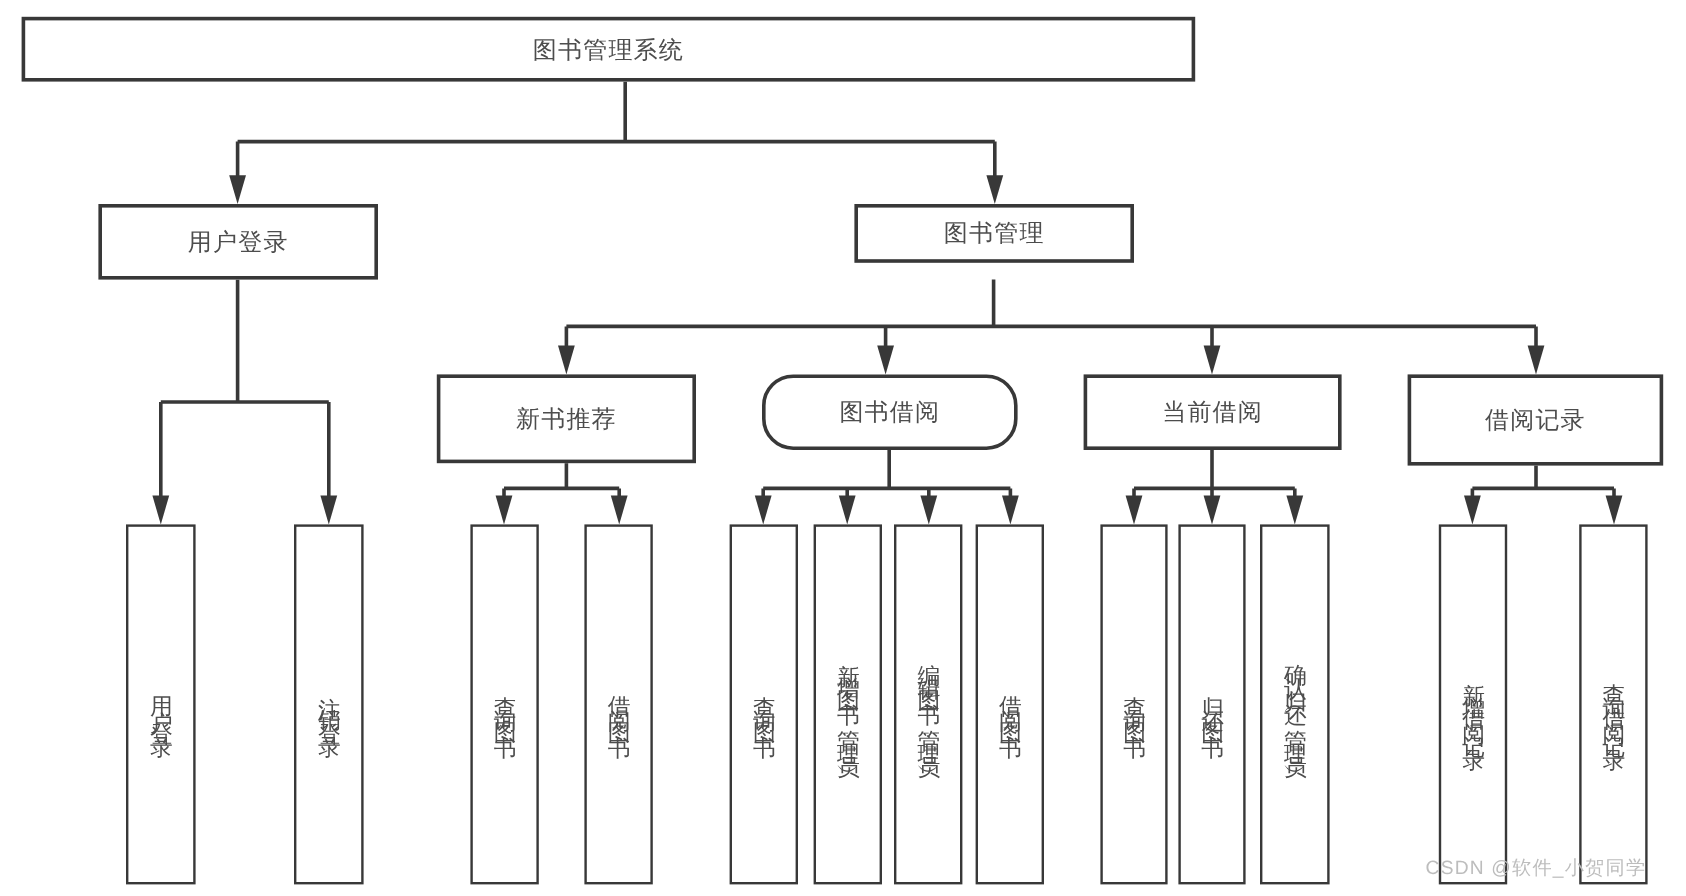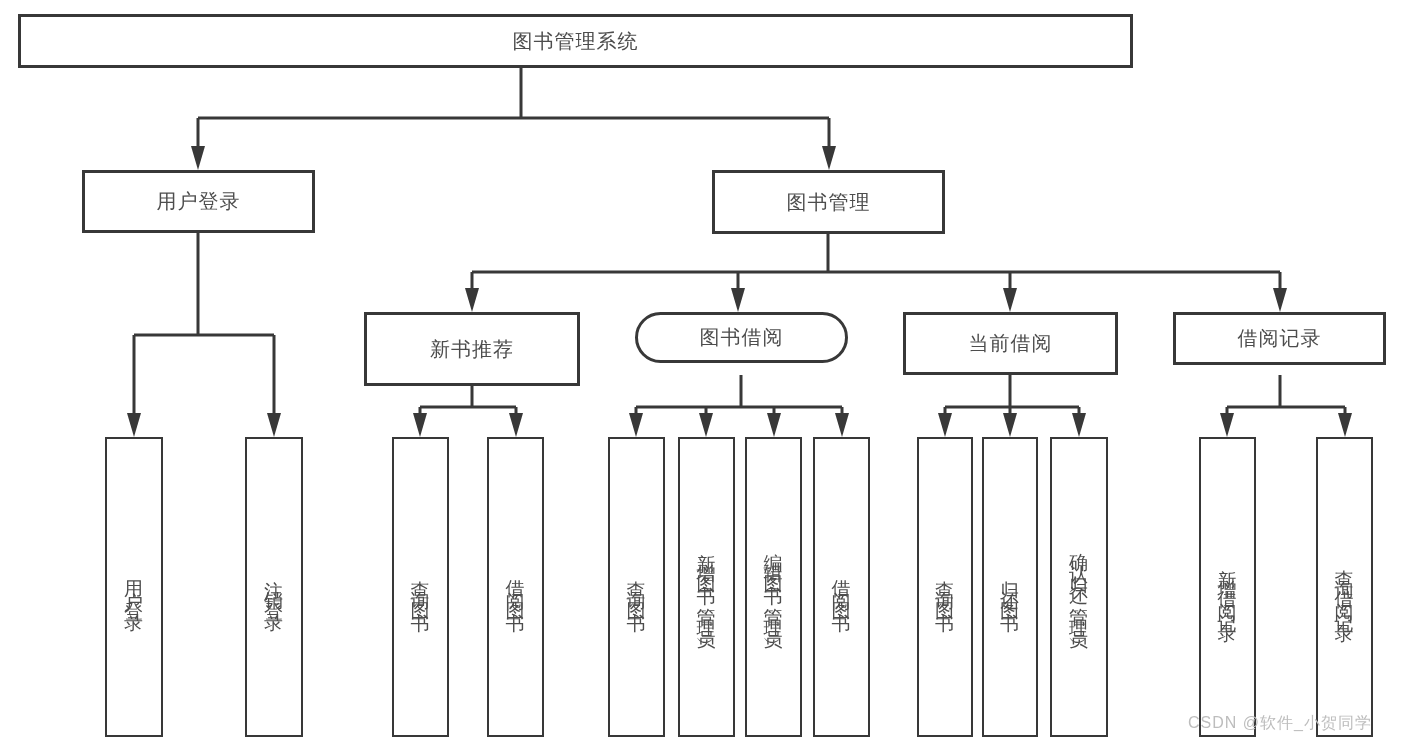"图书管理系统" #n-root { width: 1115px -> 978px }
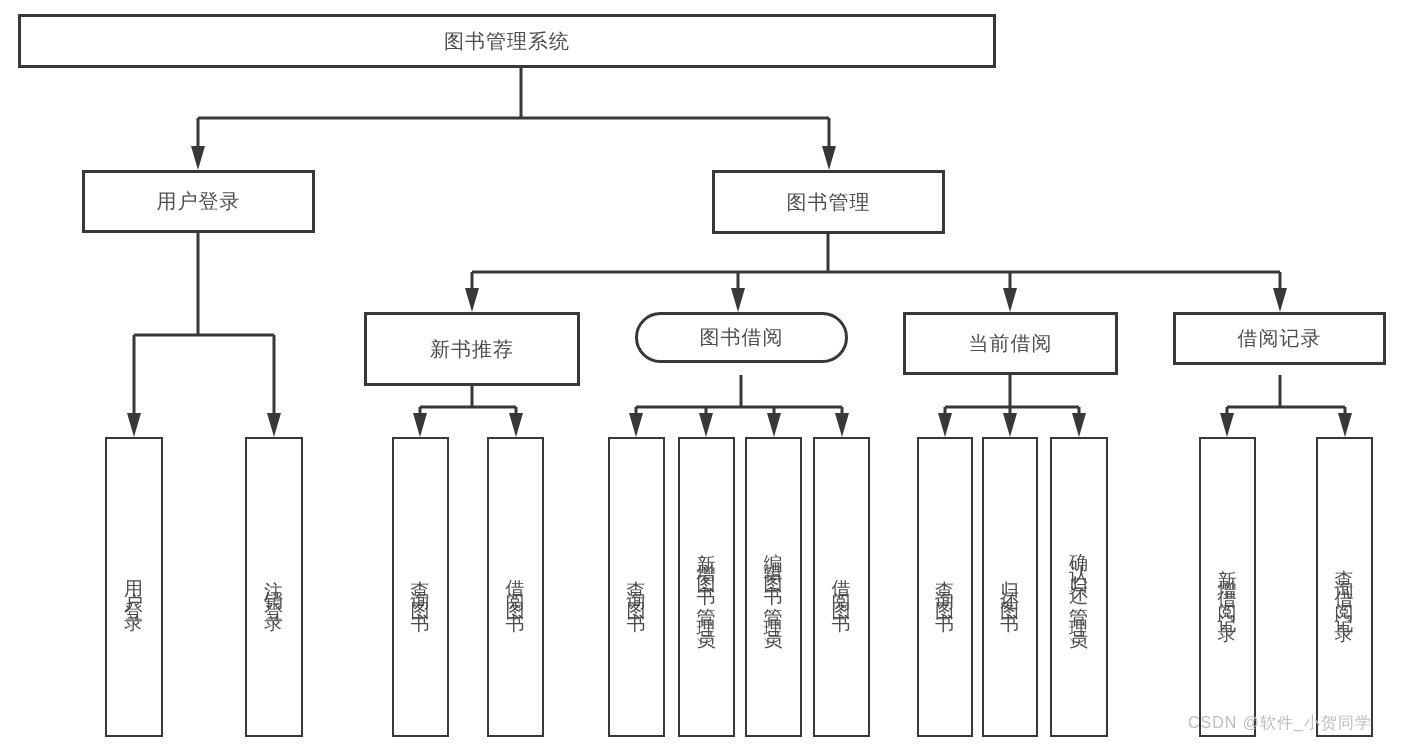"图书管理" #n-b2 { height: 64px -> 49px }
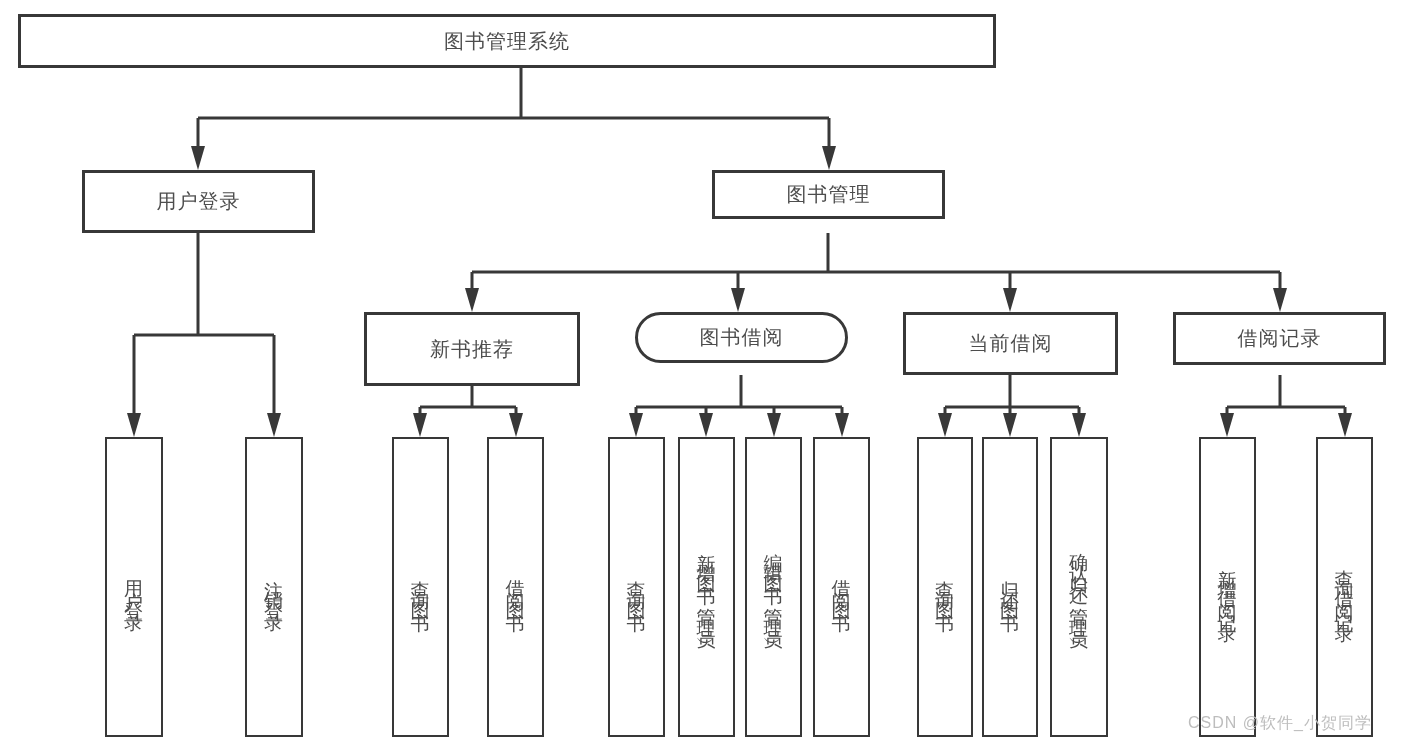"图书借阅" #n-c2 { height: 51px -> 63px }
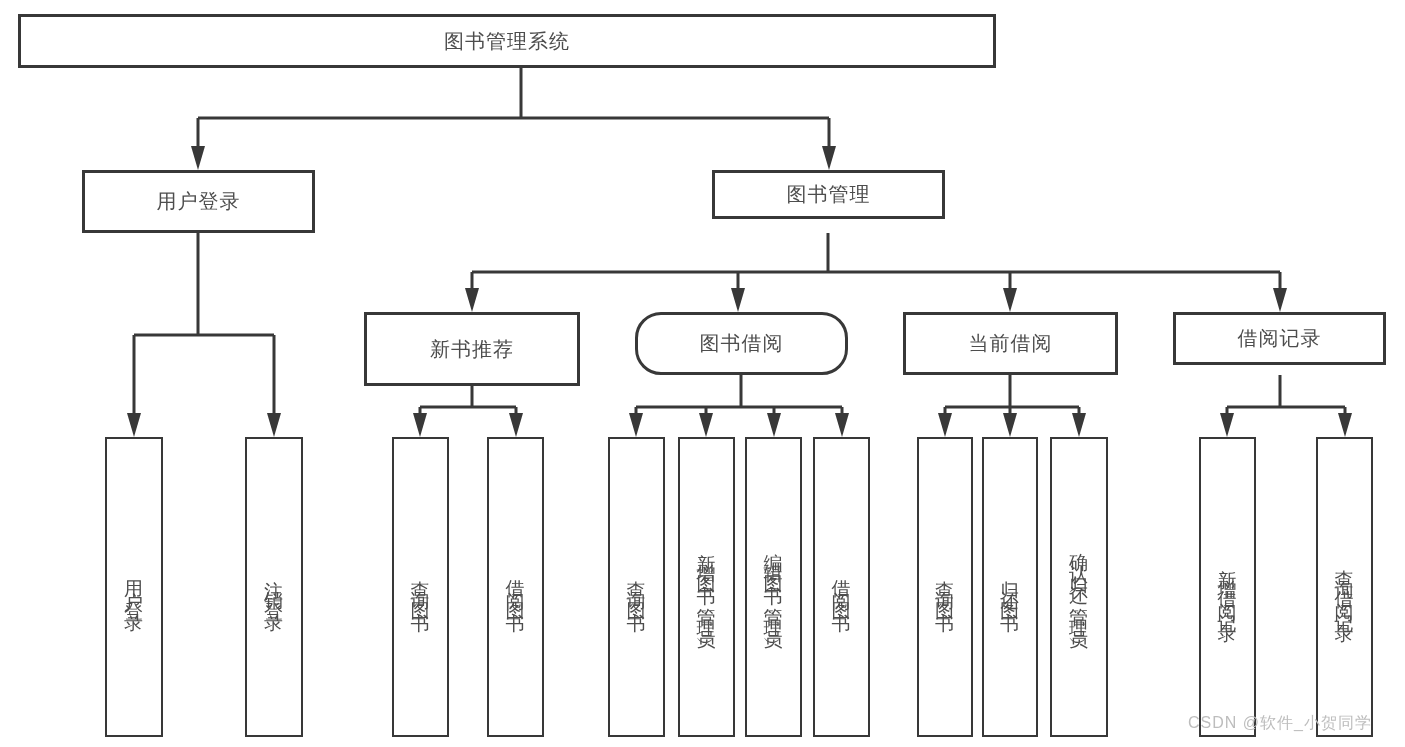"借阅记录" #n-c4 { height: 53px -> 76px }
